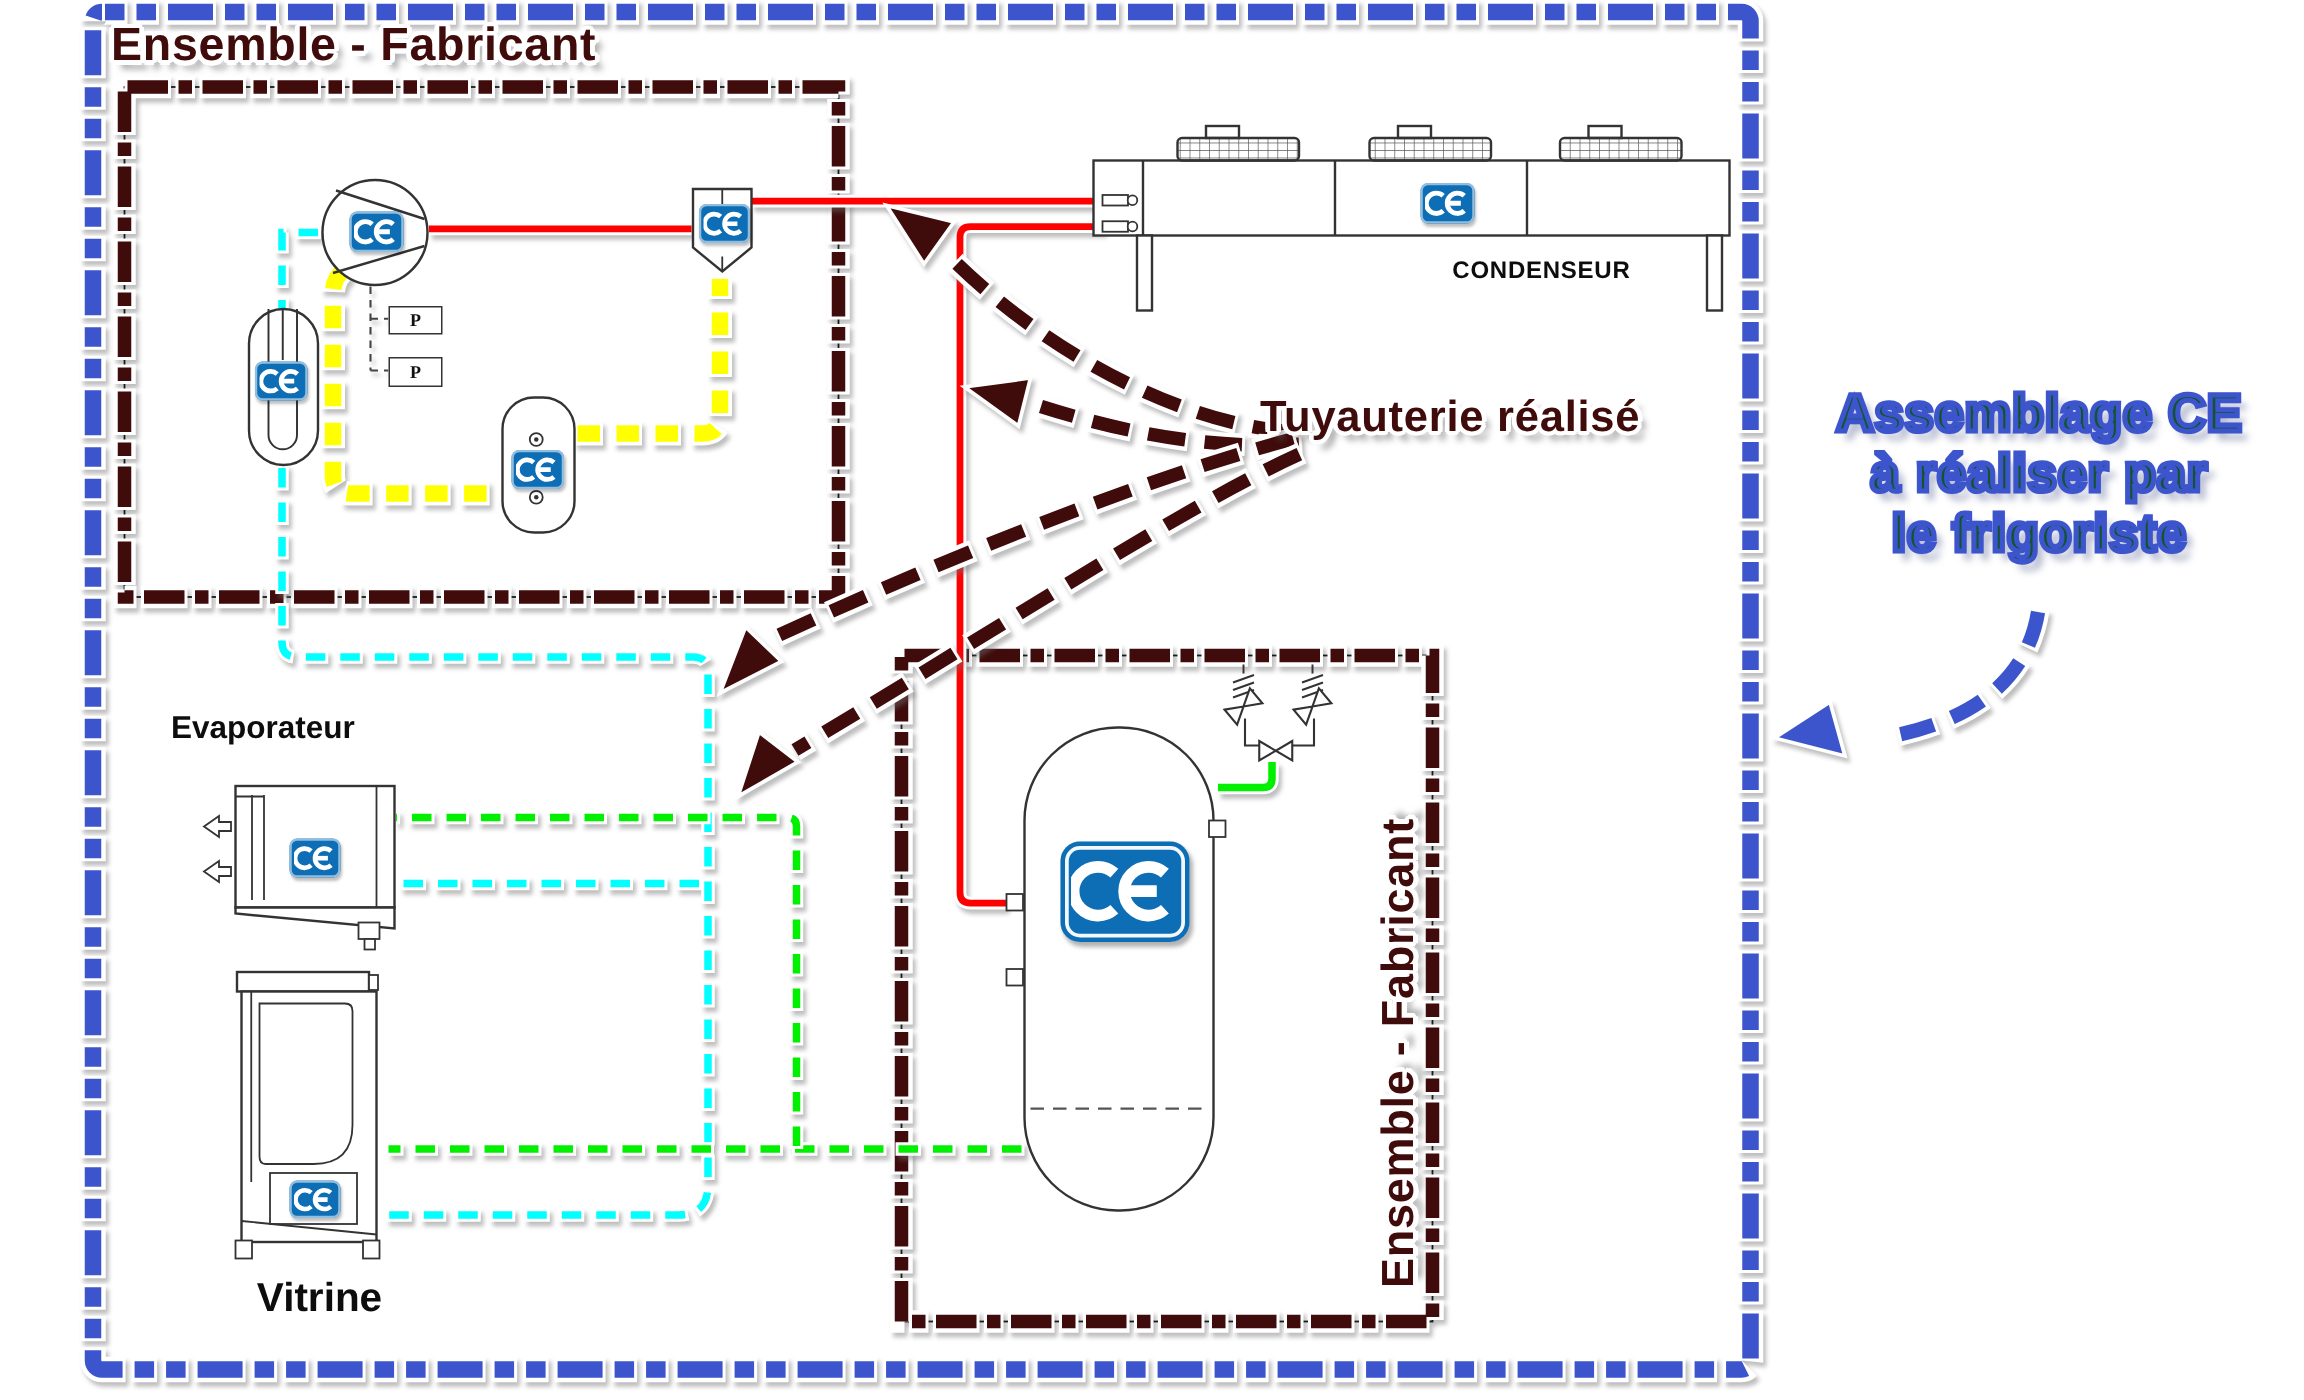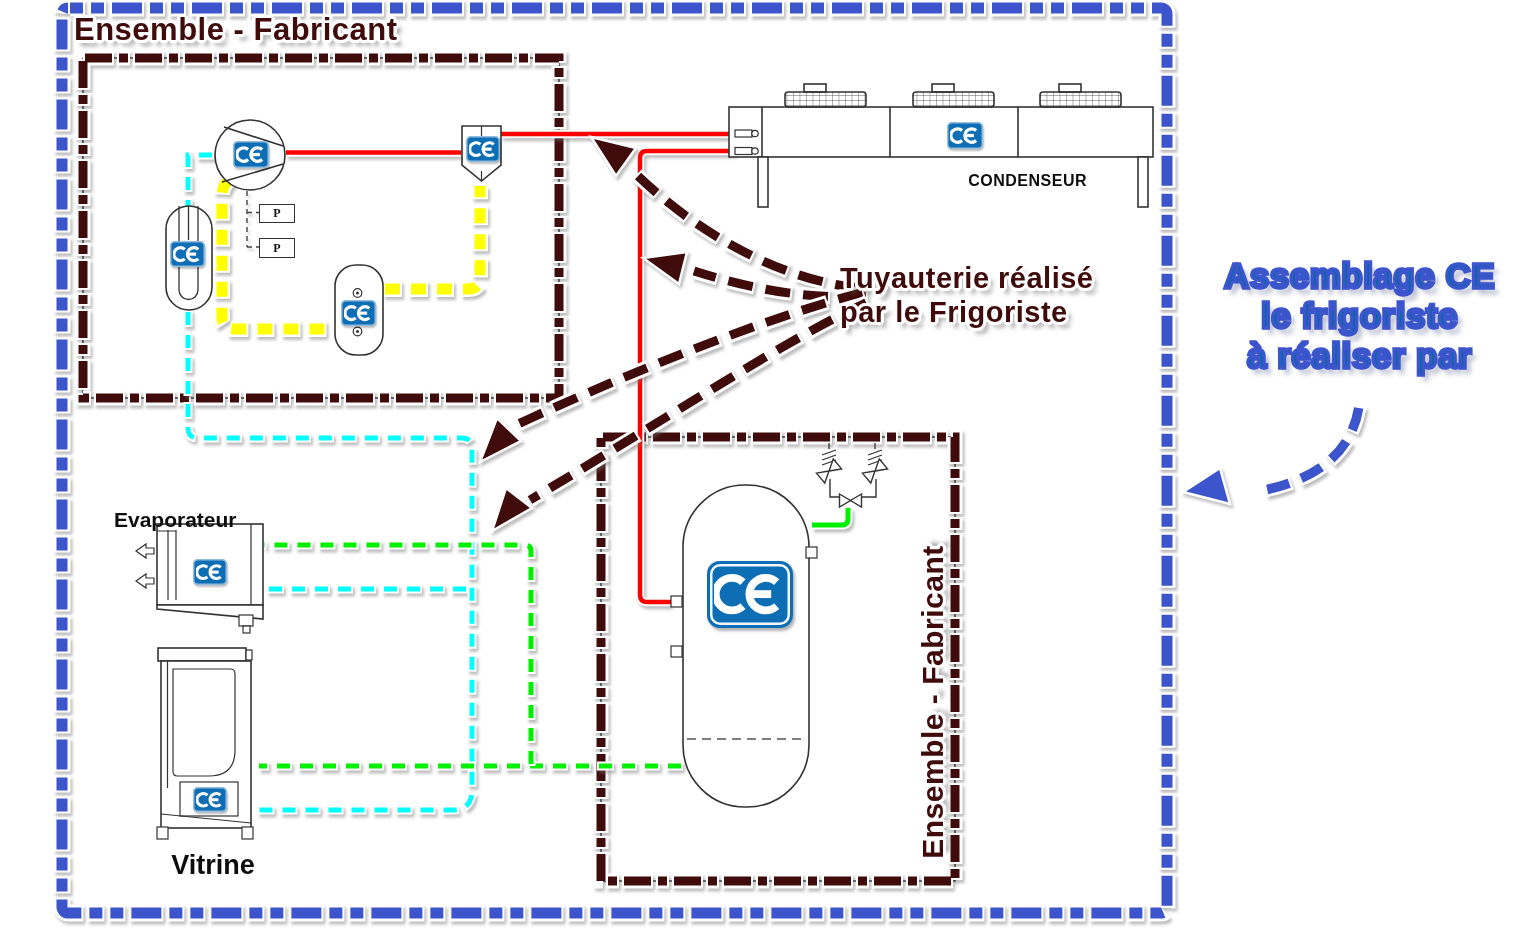"Assemblage CE" .blue-bubble { color: #0369a1 -> #14532d }
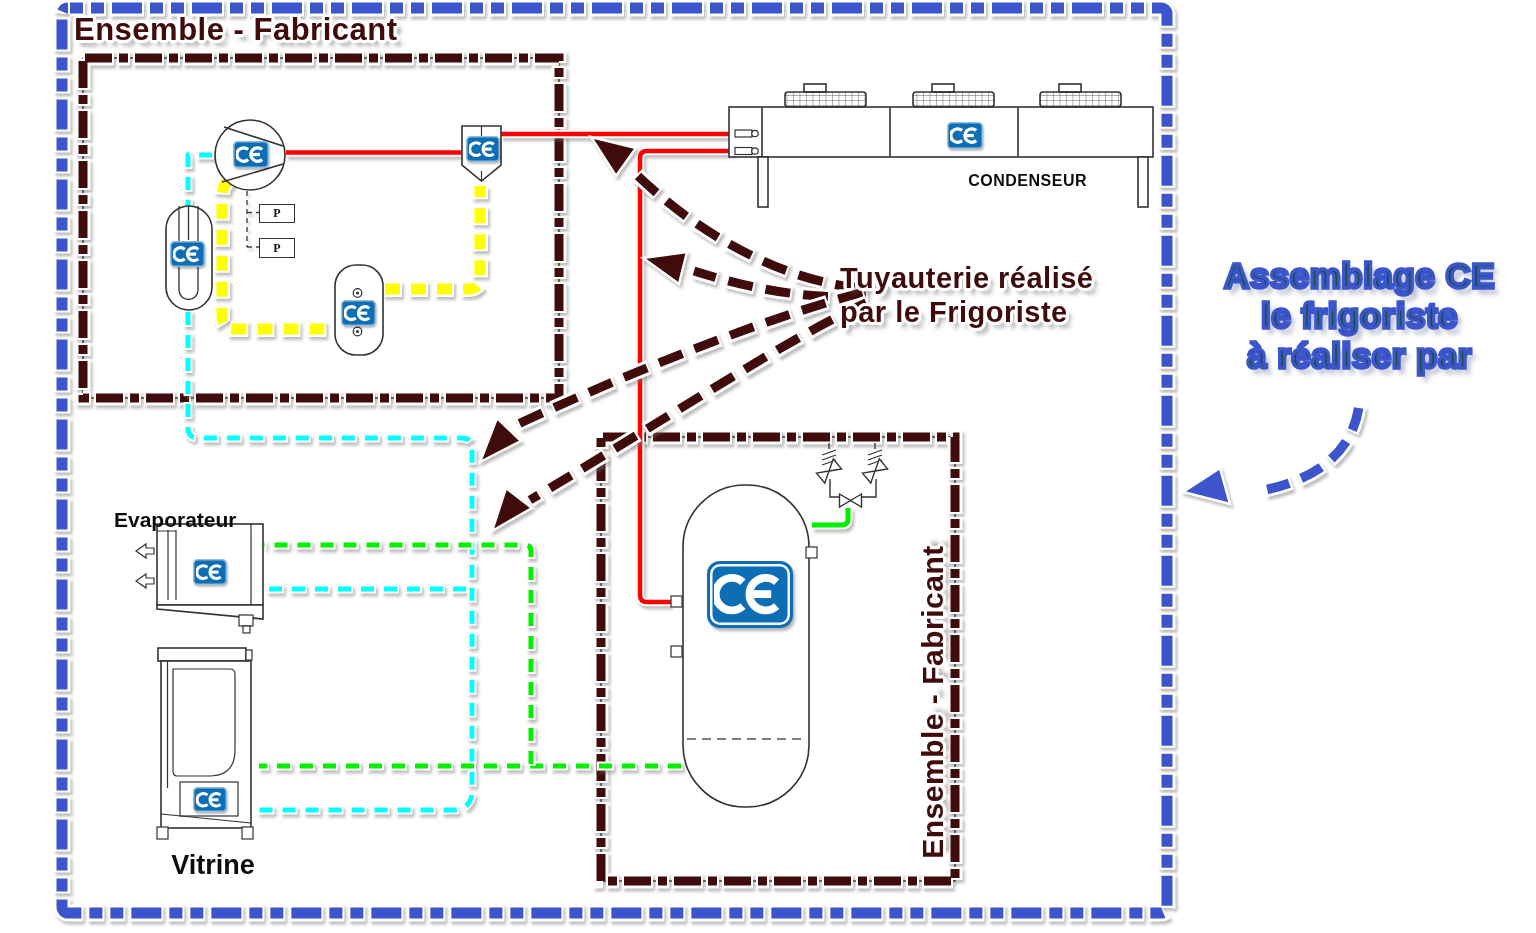"par le Frigoriste" div { html: <div>par le Frigoriste</div> -> none }
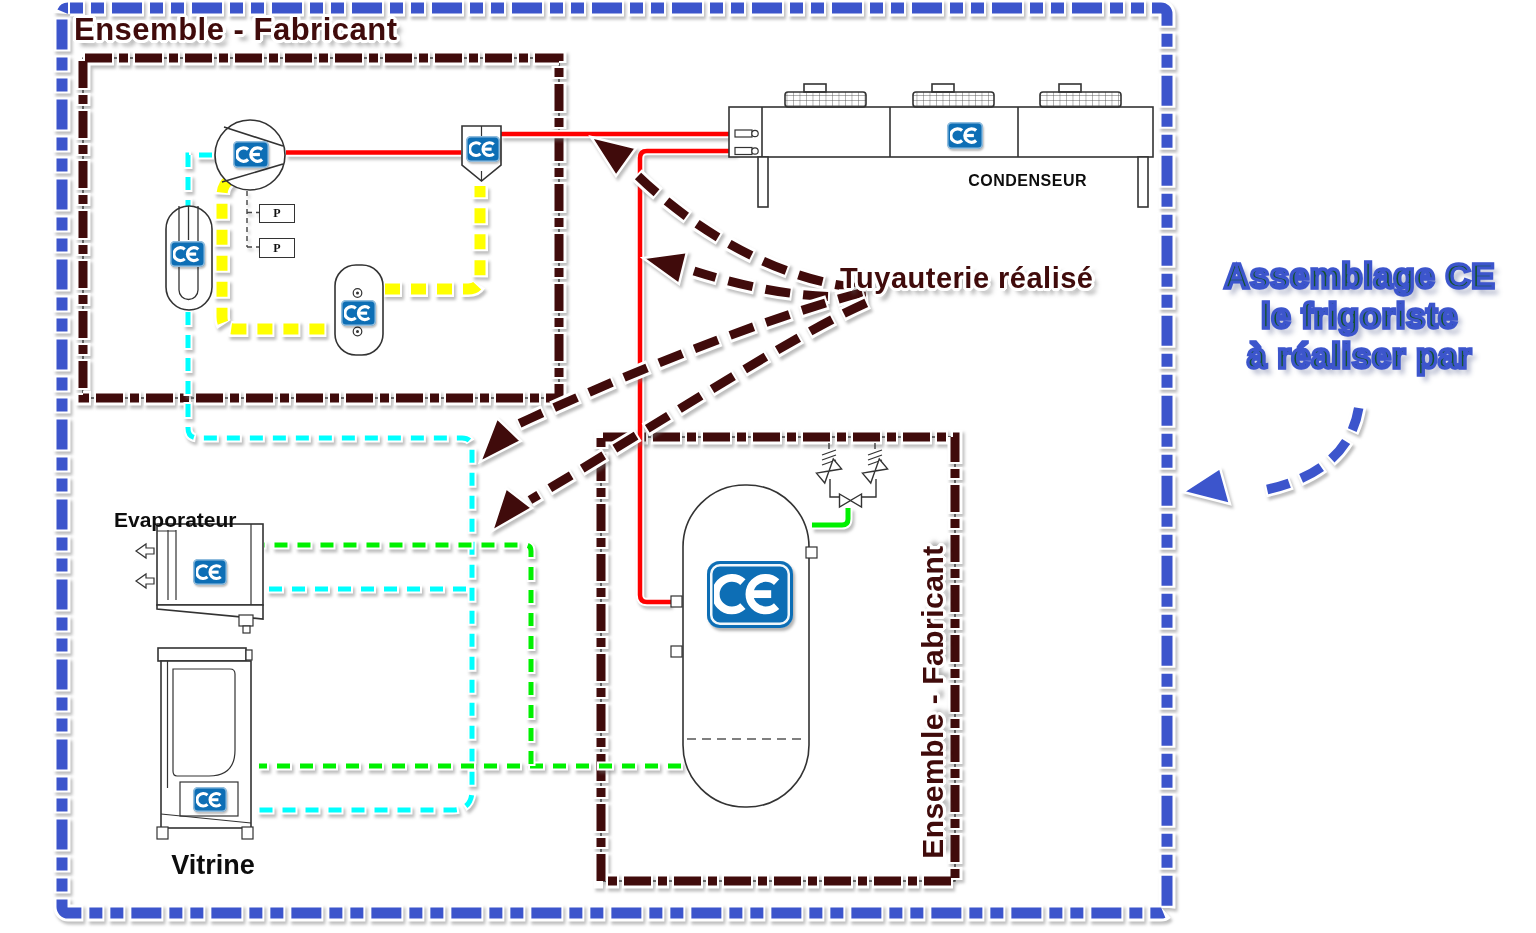"le frigoriste" div { order: before "à réaliser par" -> after "à réaliser par" }
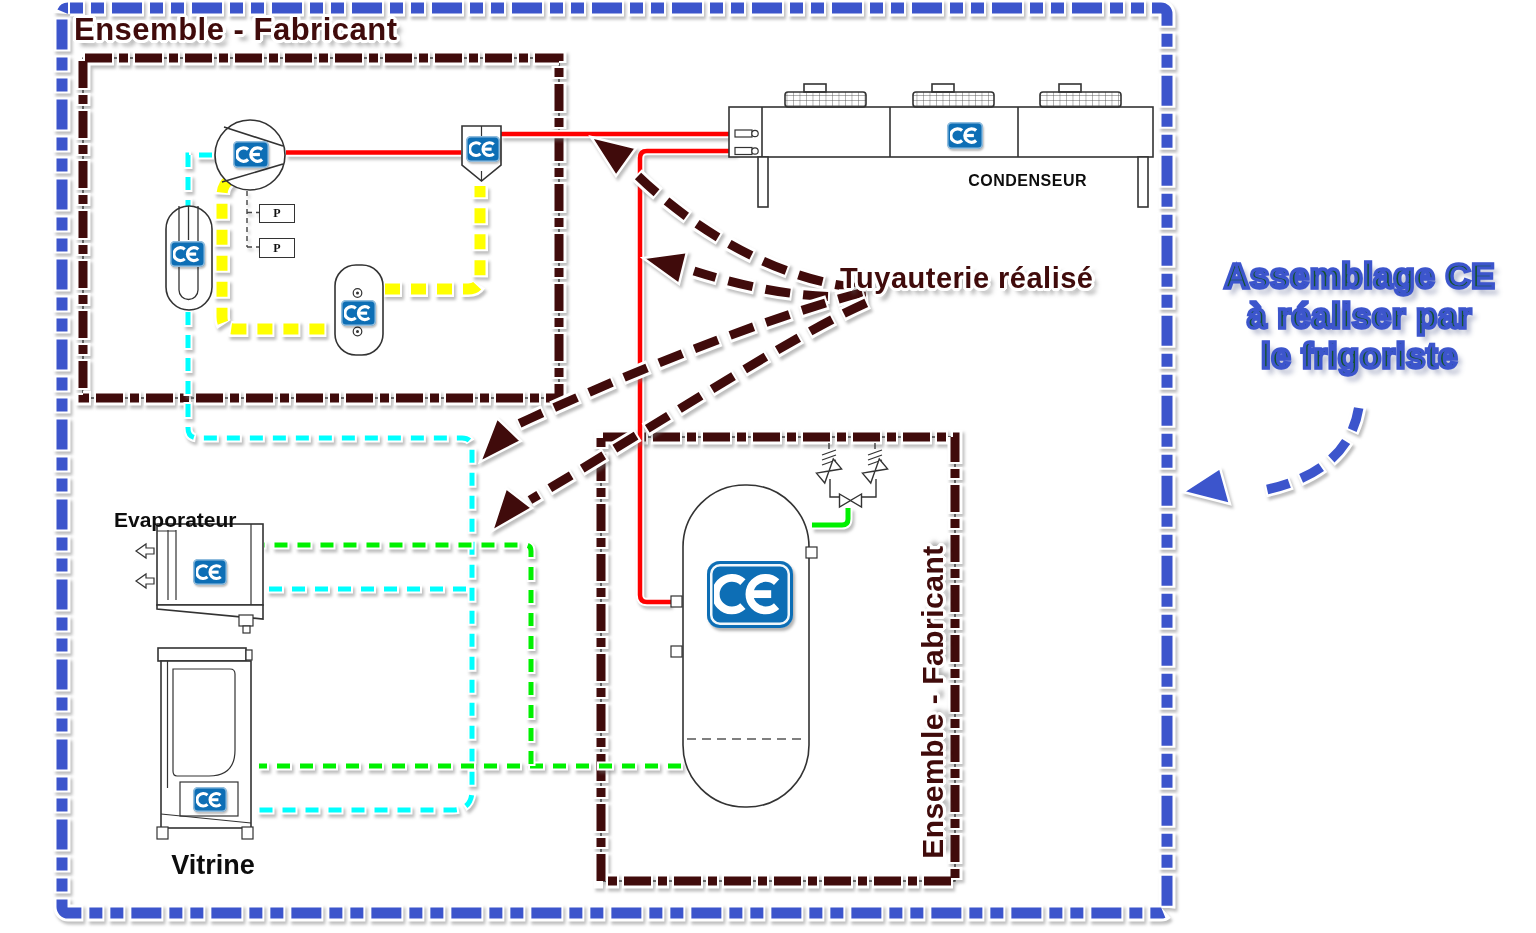"Evaporateur" div.lbl { top: 508px -> 474px }
